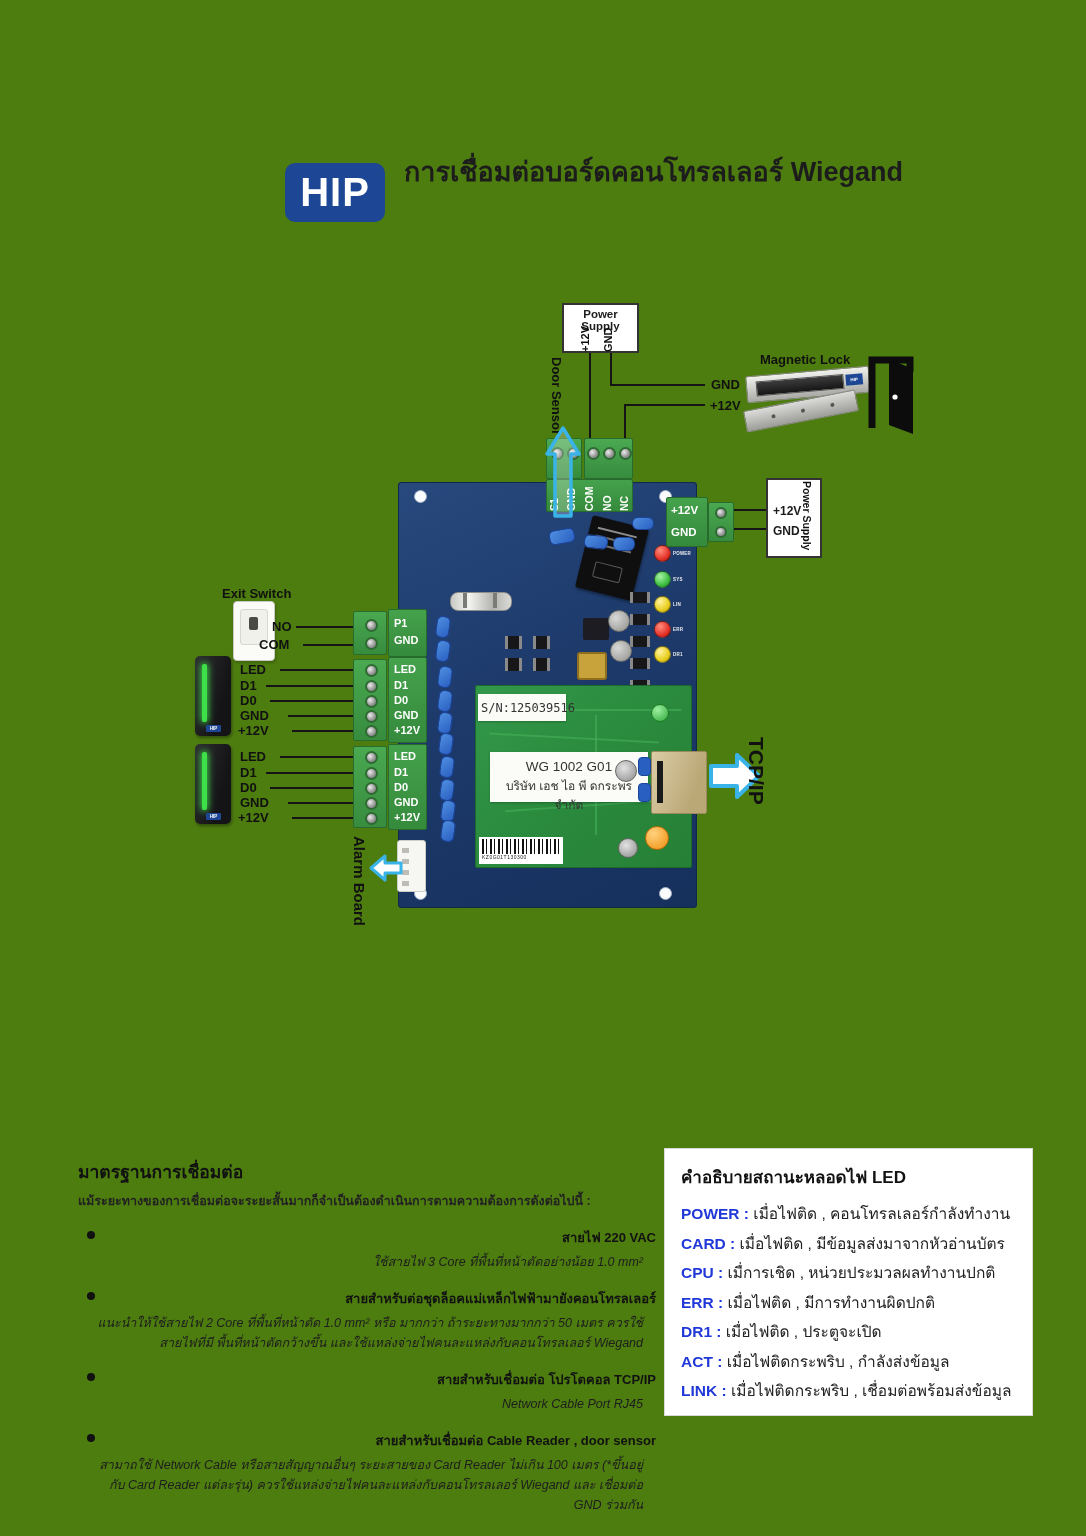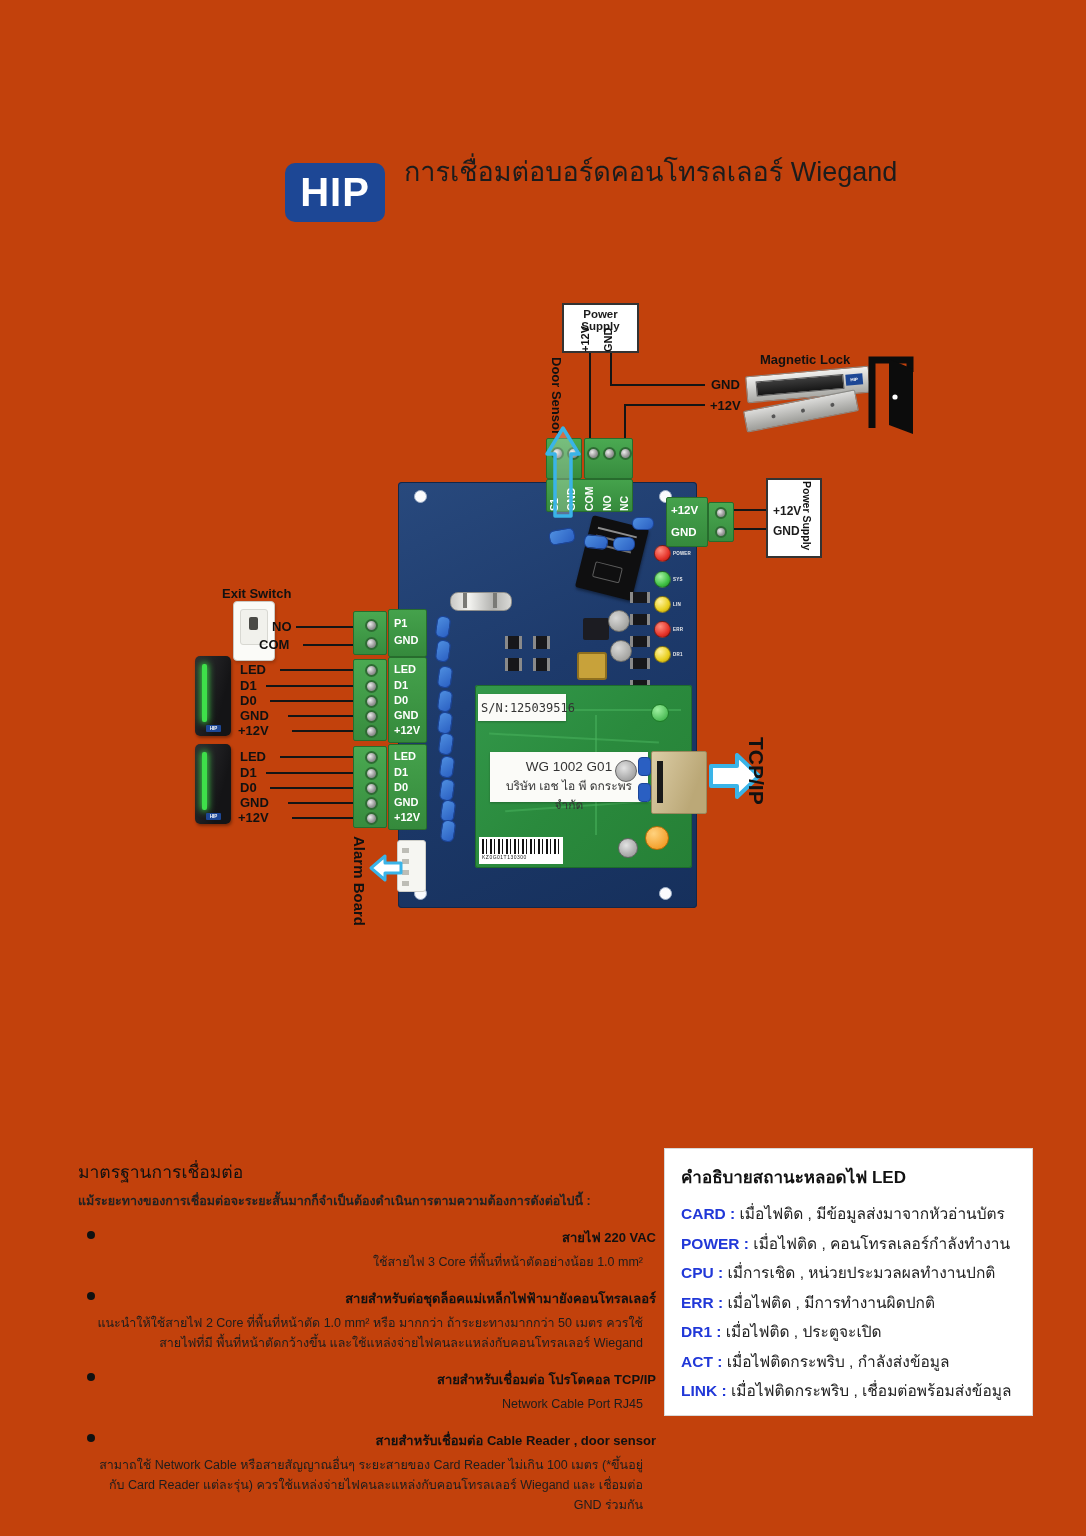"HIP" .canvas { background: #c2410c -> #4d7c0f }
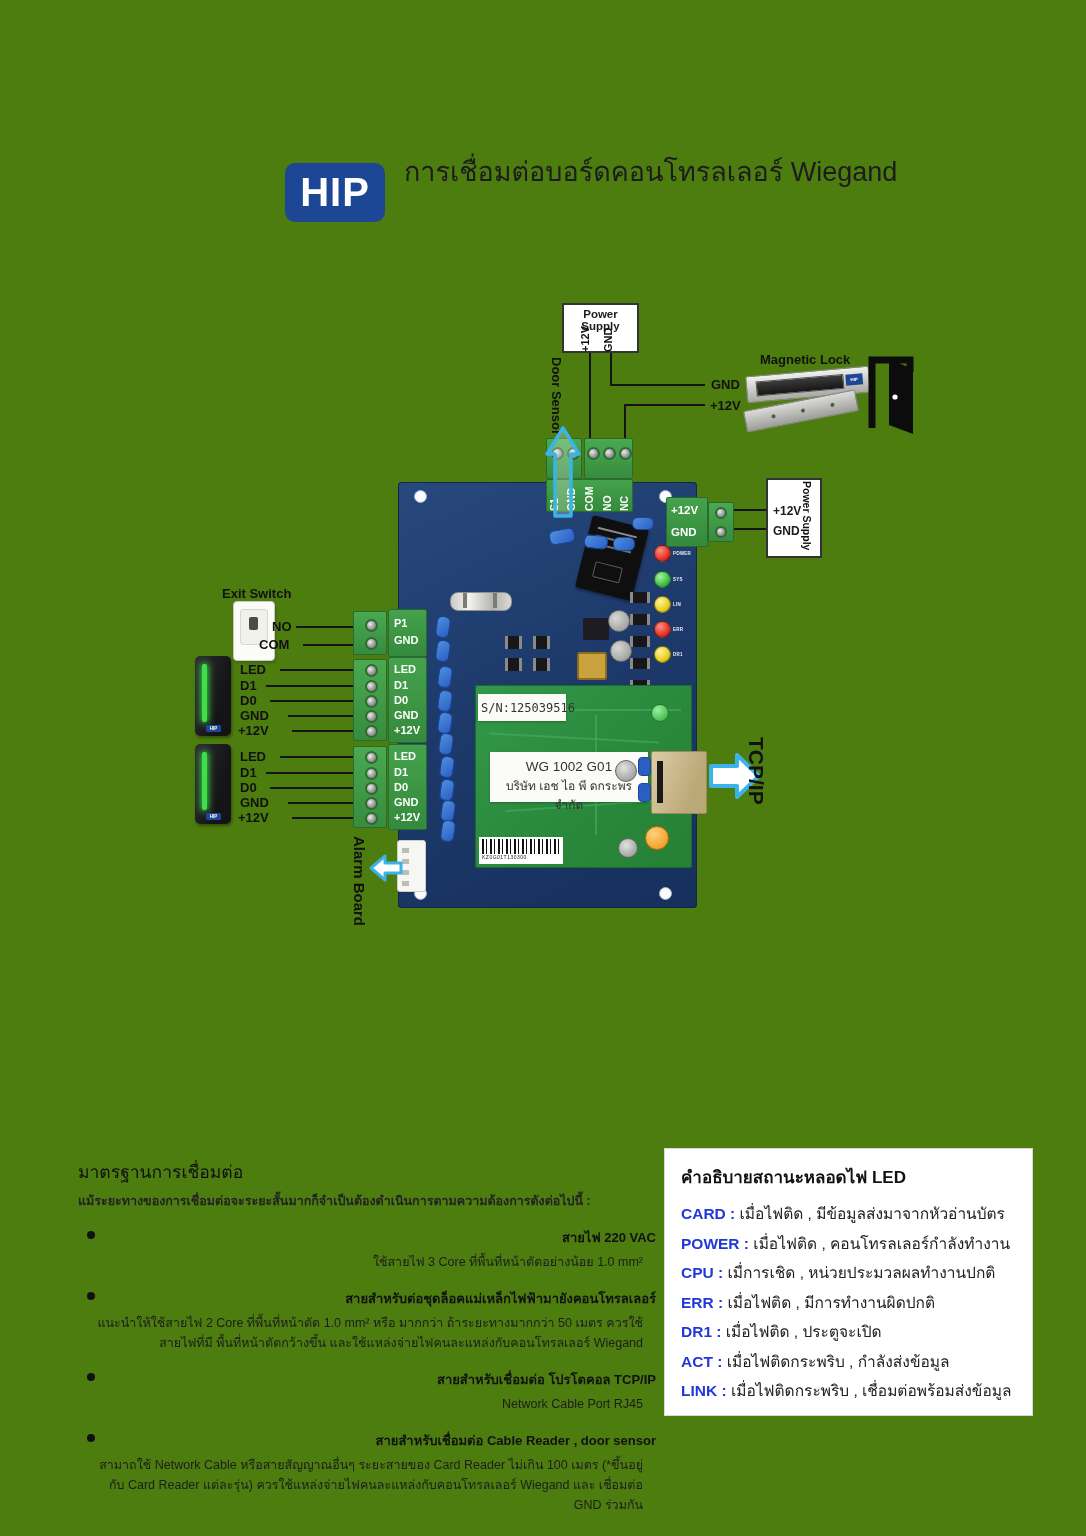"การเชื่อมต่อบอร์ดคอนโทรลเลอร์ Wiegand" div.abs { font-weight: normal -> bold }
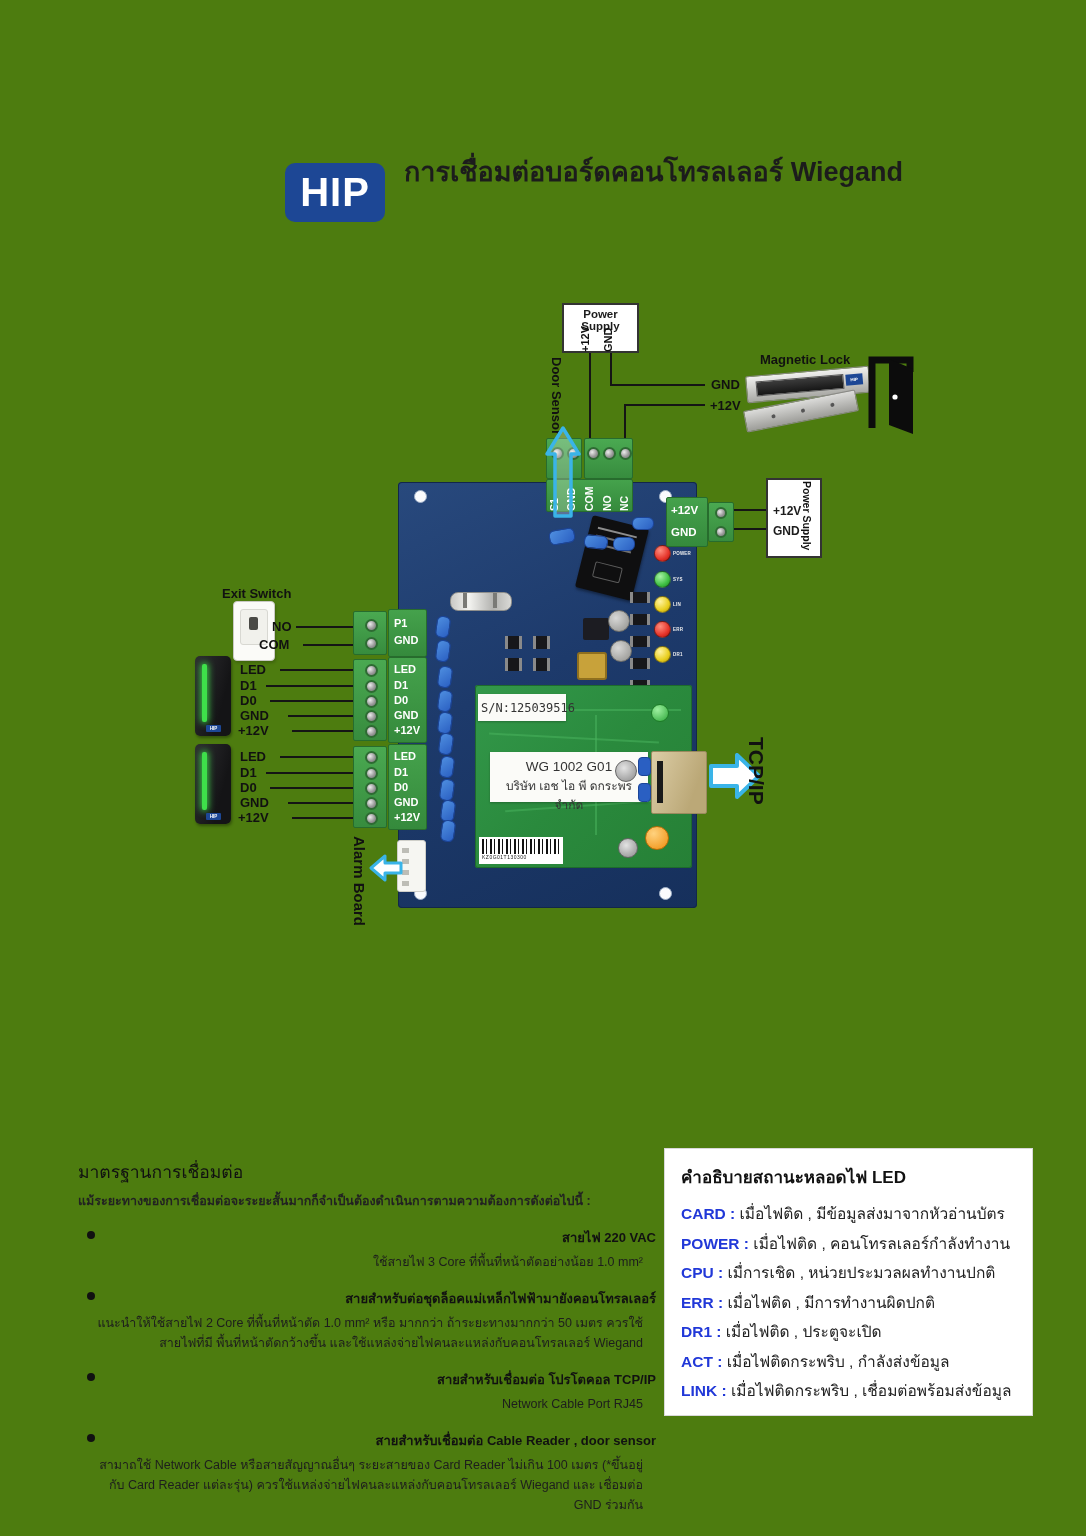"มาตรฐานการเชื่อมต่อ" .stdsec h2 { font-weight: normal -> bold }
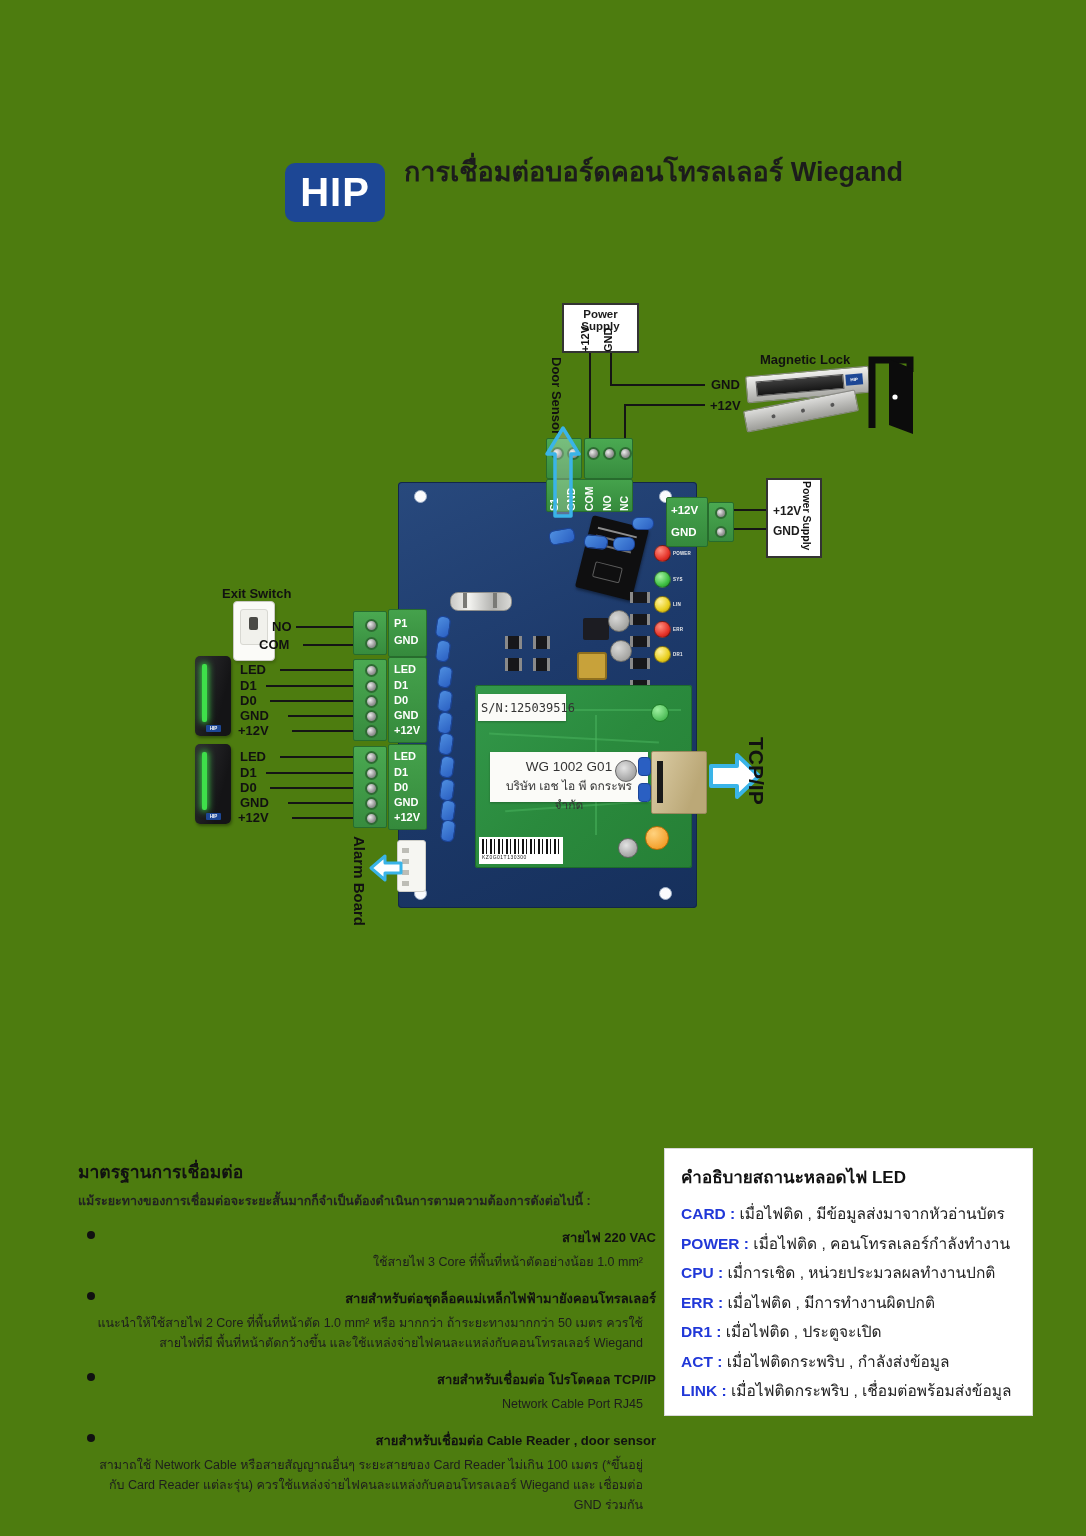"CARD : เมื่อไฟติด ," div.ledrow { order: before "POWER : เมื่อไฟติด ," -> after "POWER : เมื่อไฟติด ," }
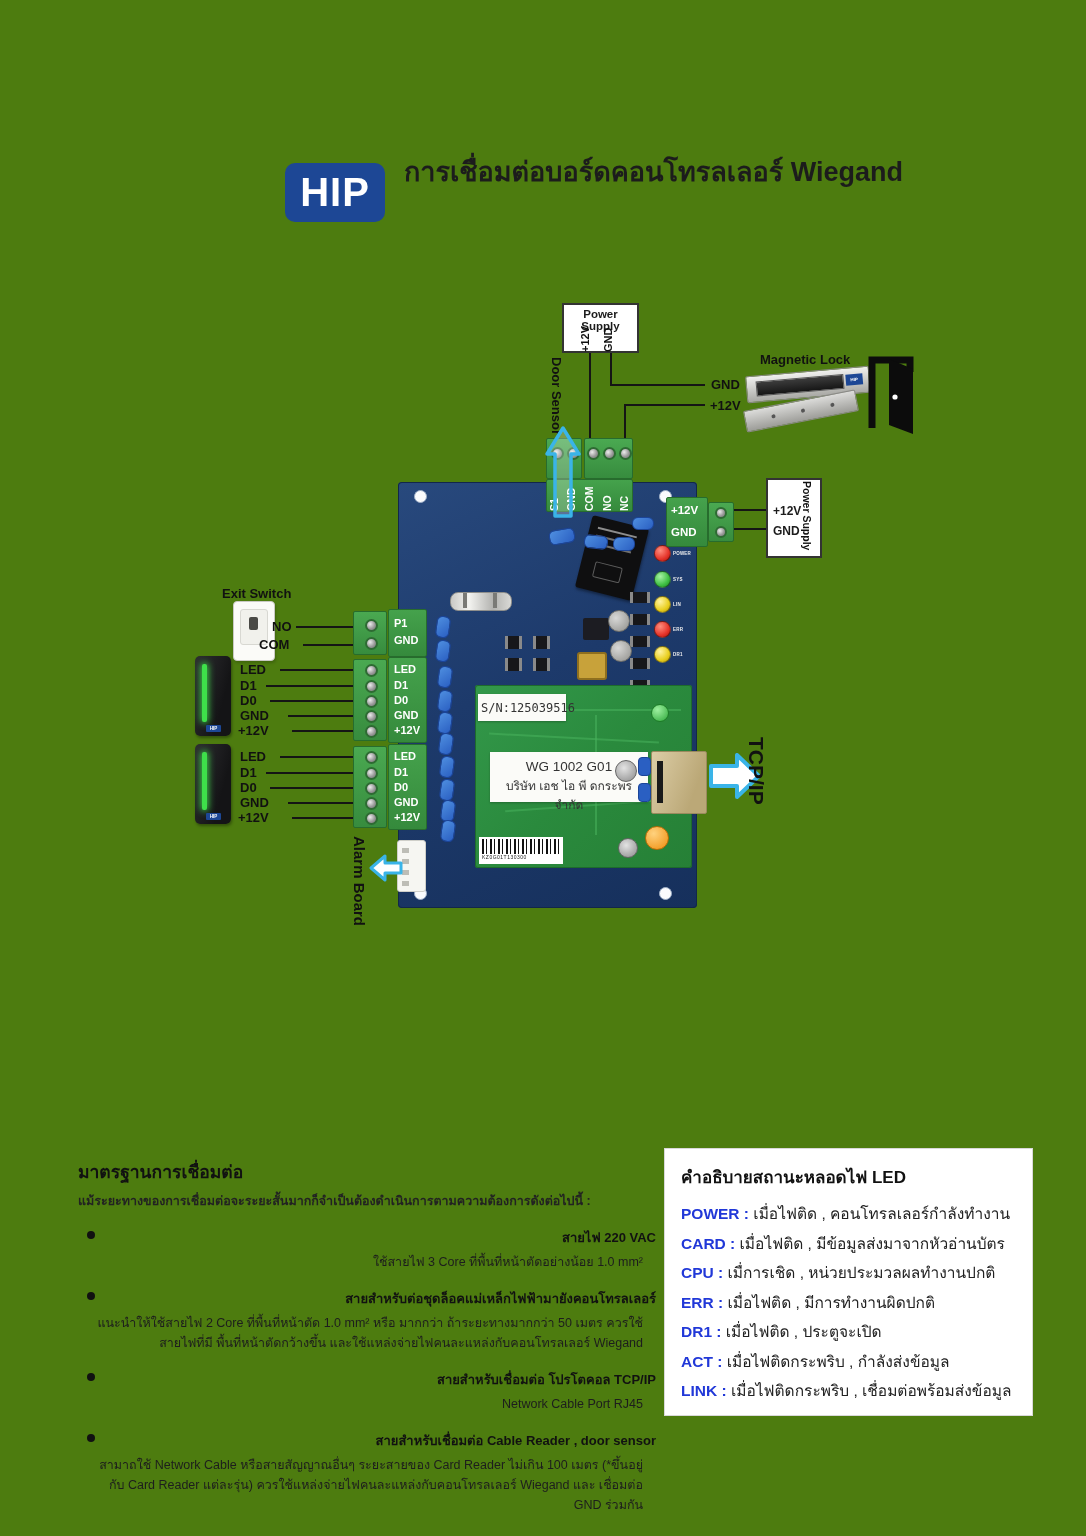"ใช้สายไฟ 3 Core" .bullet .bd { font-style: none -> italic }
